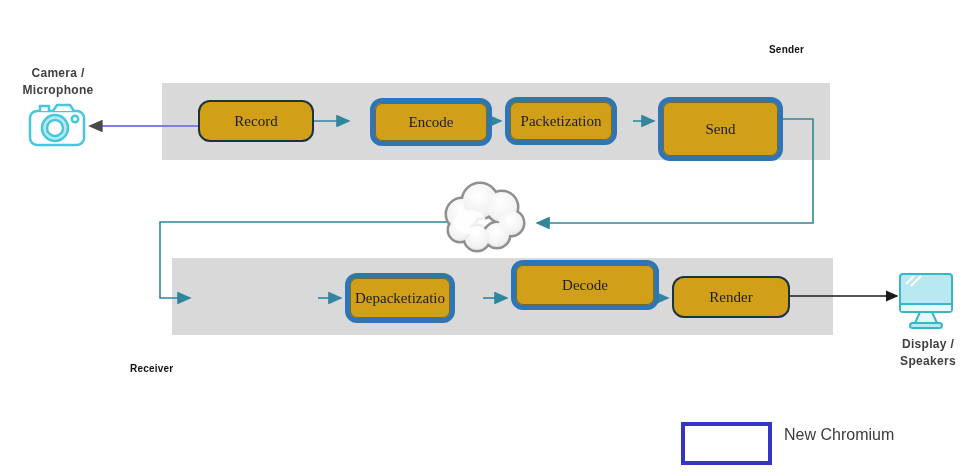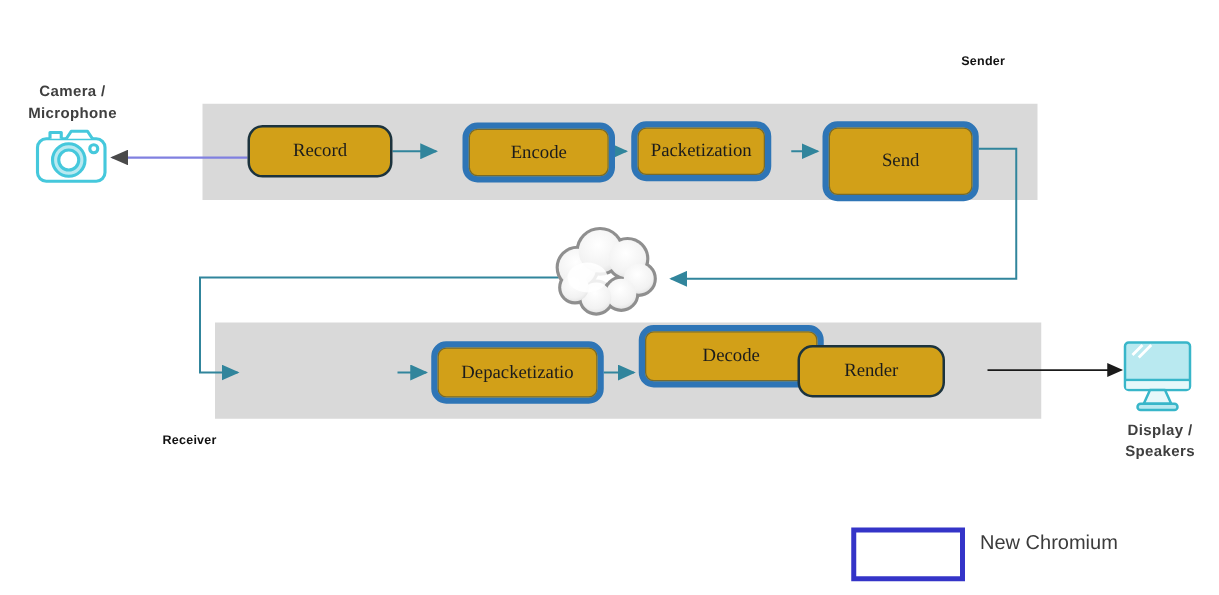"Depacketizatio" div.box { width: 138px -> 110px }
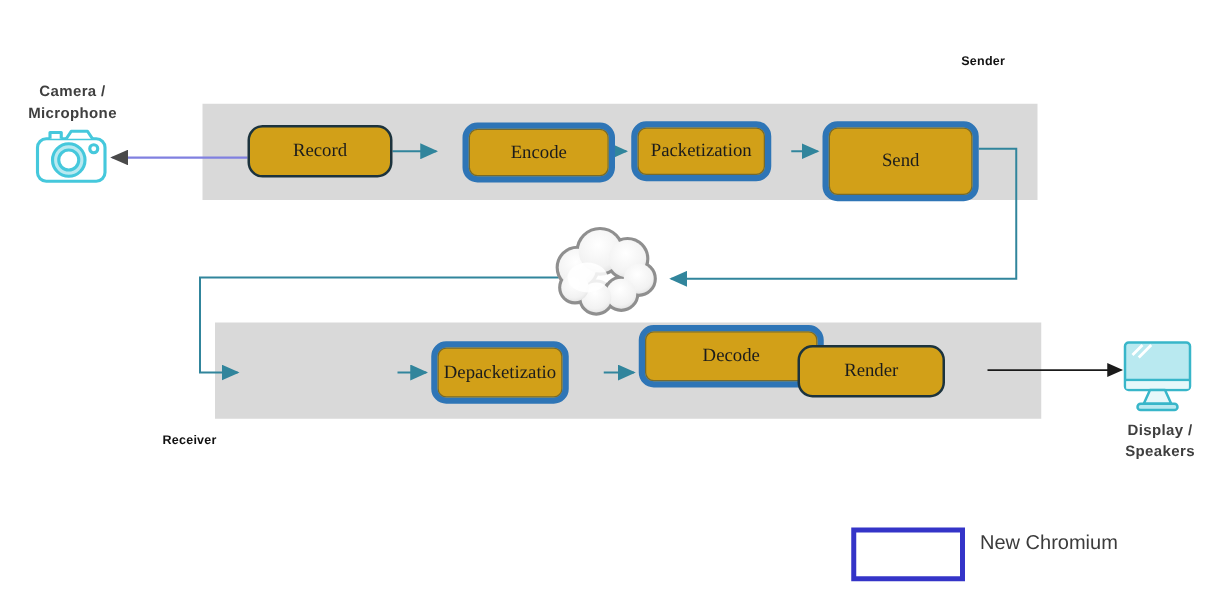"Render" div.box { left: 638px -> 672px }
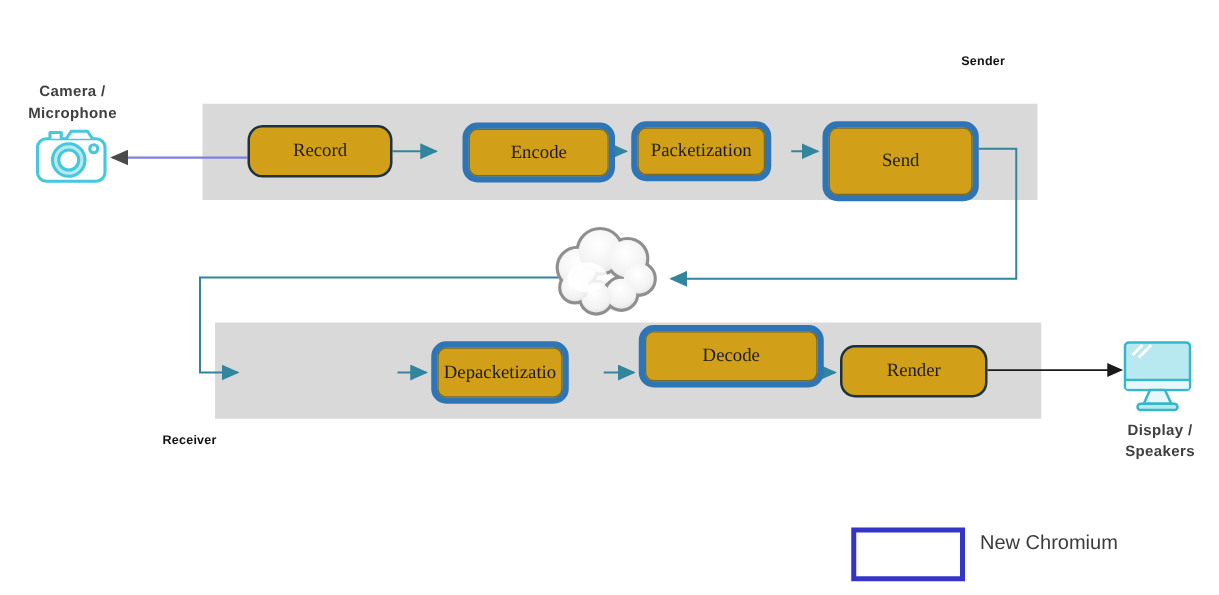"Receiver" div.big-label { top: 347px -> 363px }
